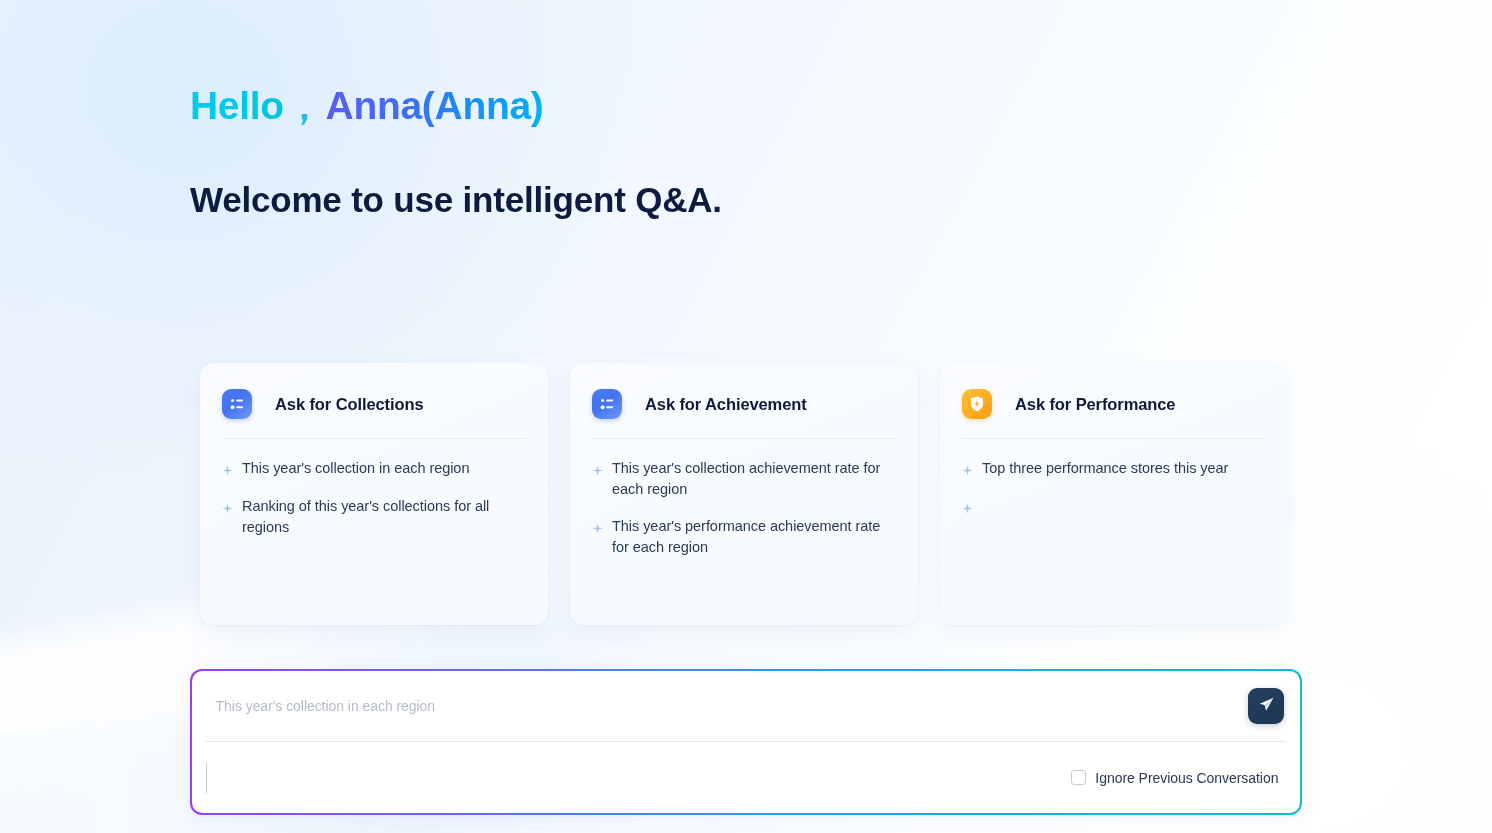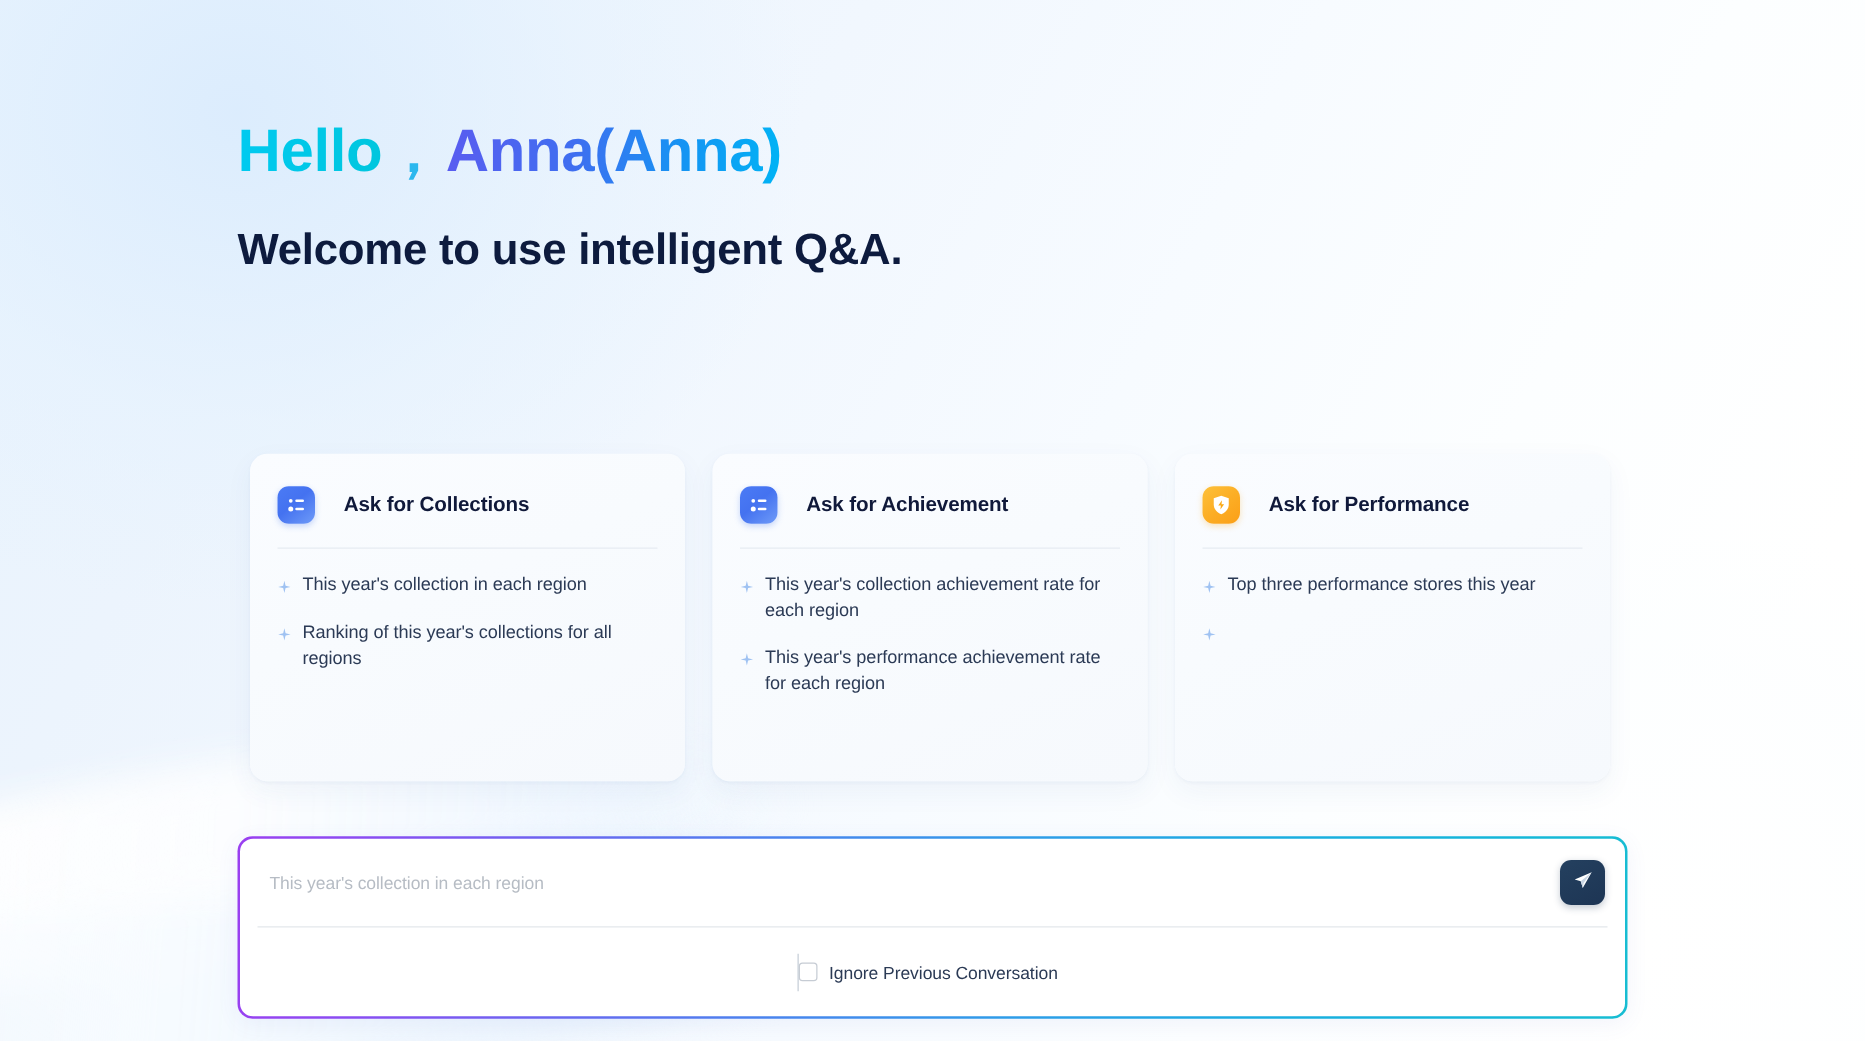"Hello，Anna(Anna)" .greeting { font-size: 48px -> 39px; top: 97px -> 86px }
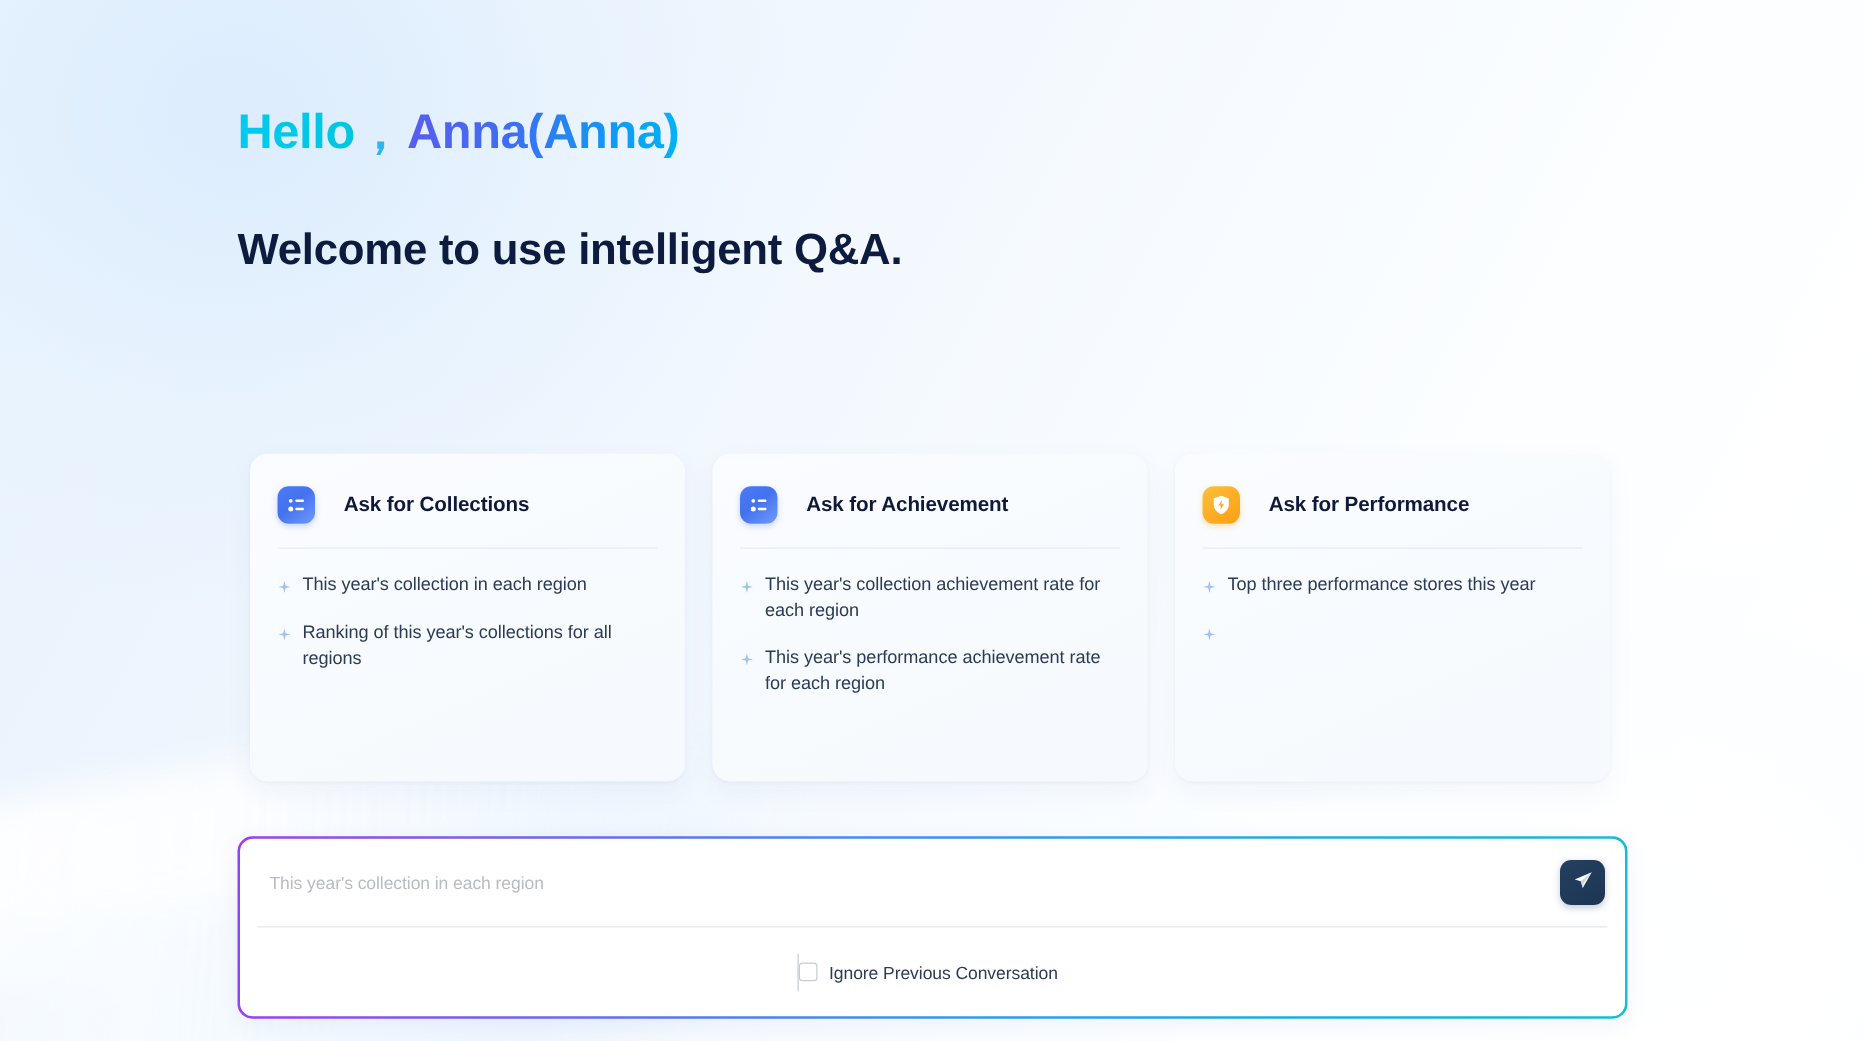"Ignore Previous Conversation" .composer-bottom { justify-content: center -> space-between }
